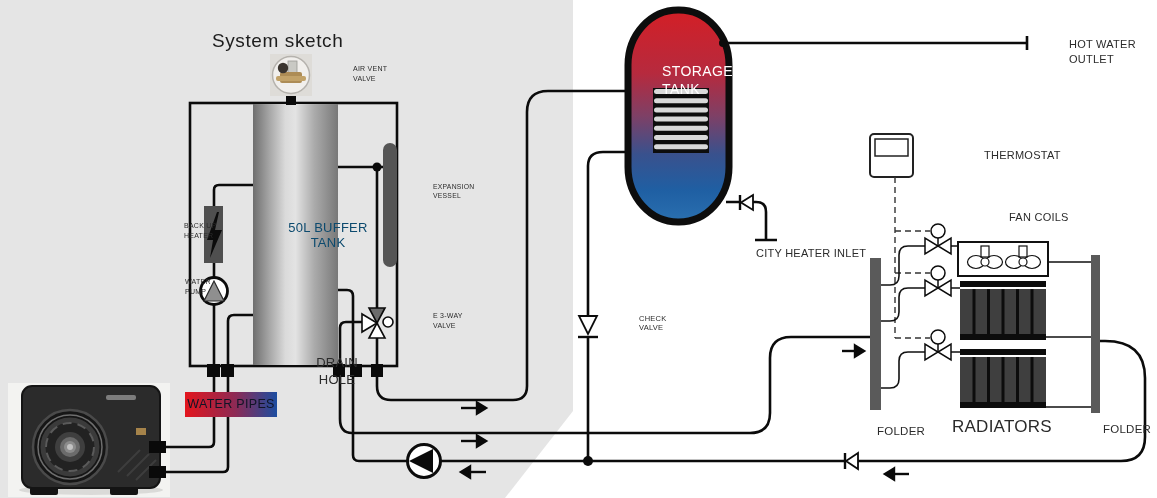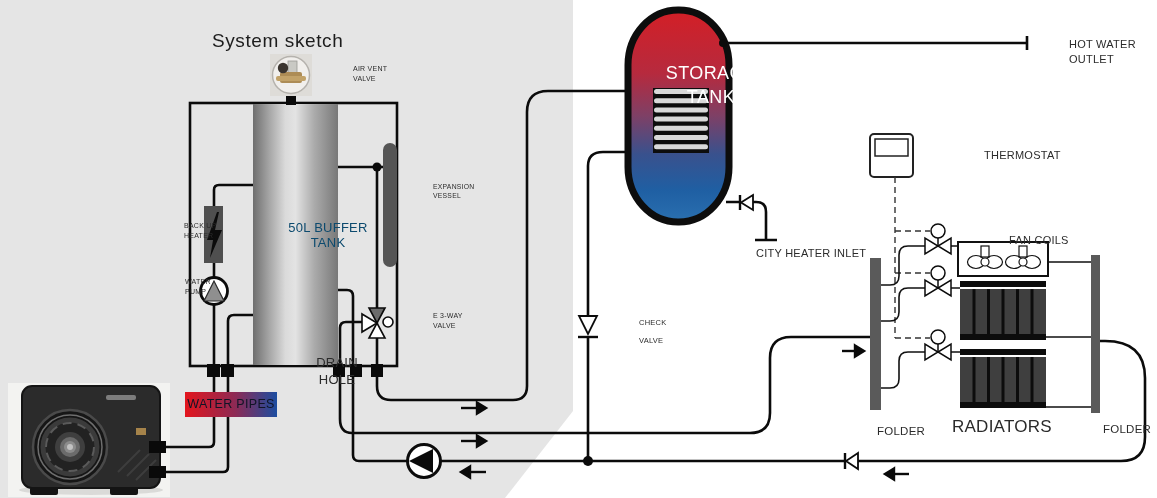"STORAGE TANK" .storagetxt { font-size: 18px -> 14px; text-align: center -> none }
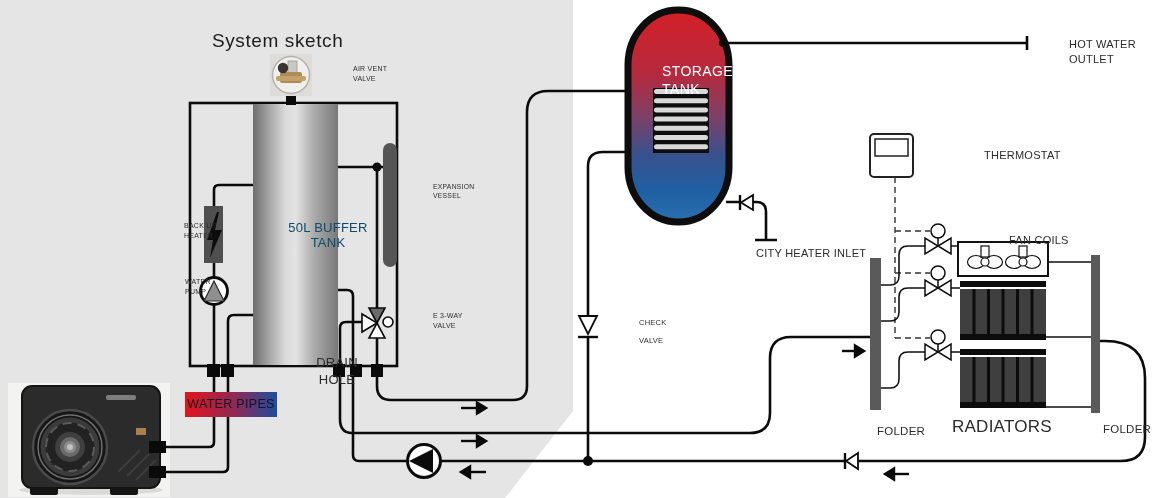"FAN COILS" .fancoils { top: 233px -> 210px }
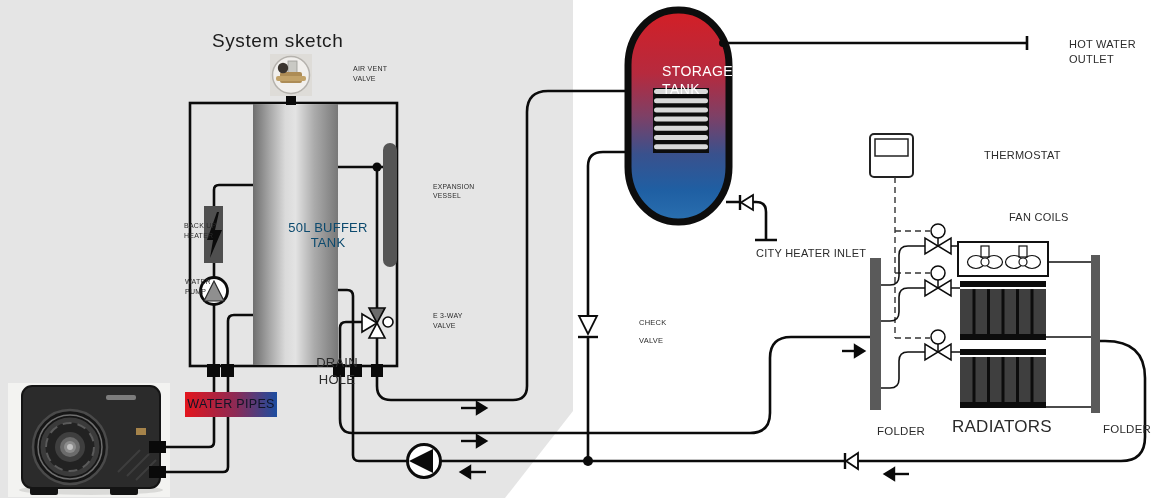"CHECK VALVE" .chkv { line-height: 18px -> 9px }
